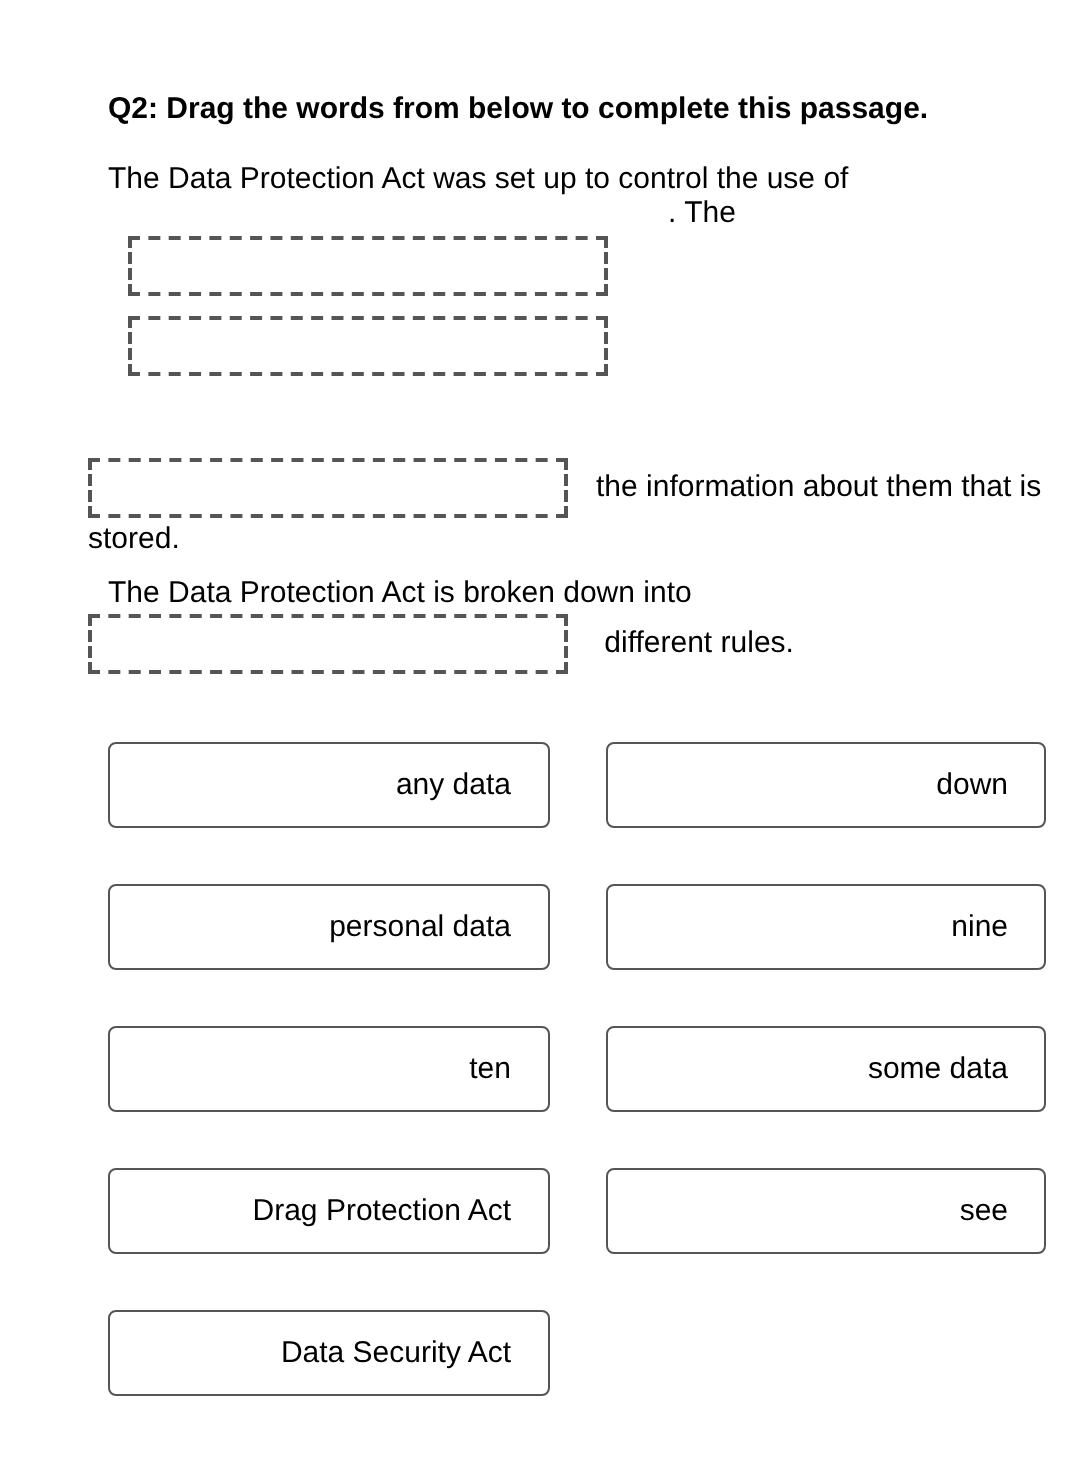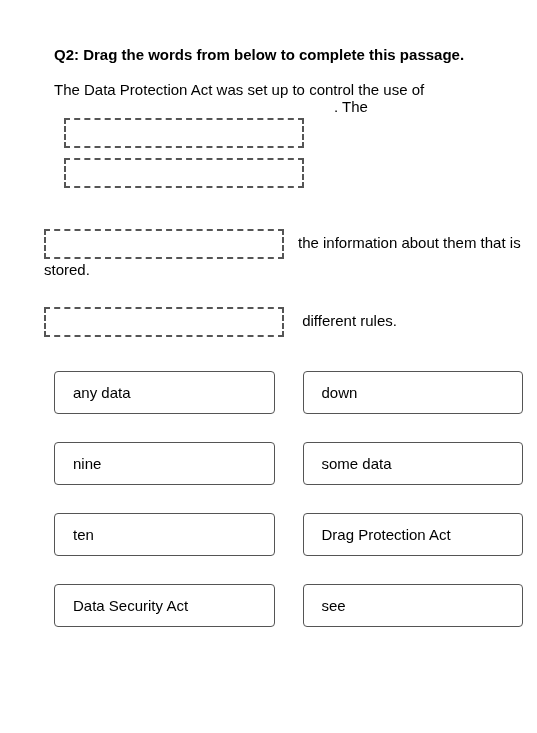"The Data Protection Act is" span { html: none -> <span>The Data Protection Act is broken down into</span> }
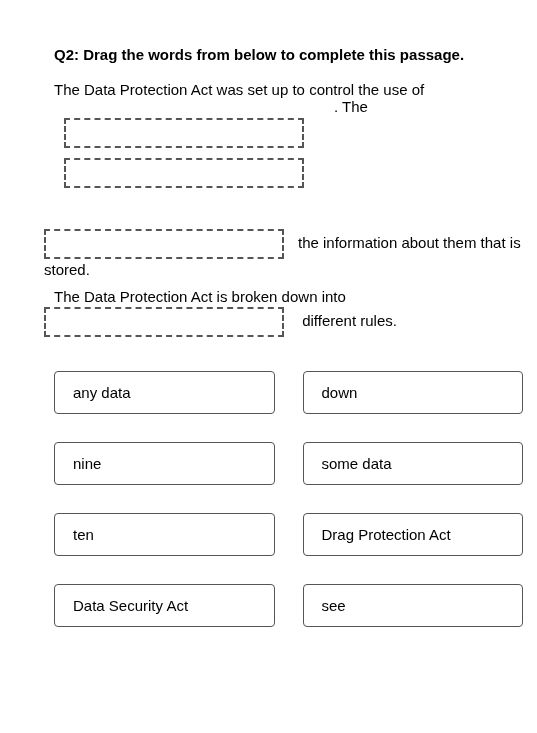"any data" .drag-word-btn { text-align: left -> right }
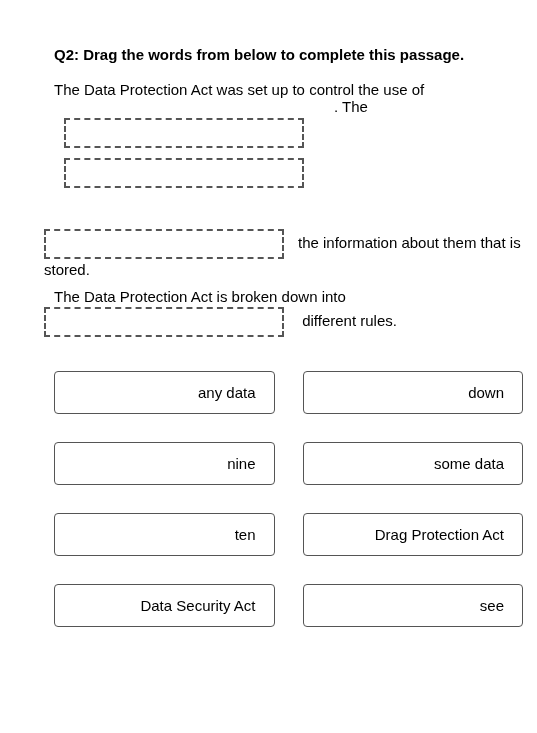"personal data" div.drag-word-btn { html: none -> <div> <span>personal data</span> </div> }
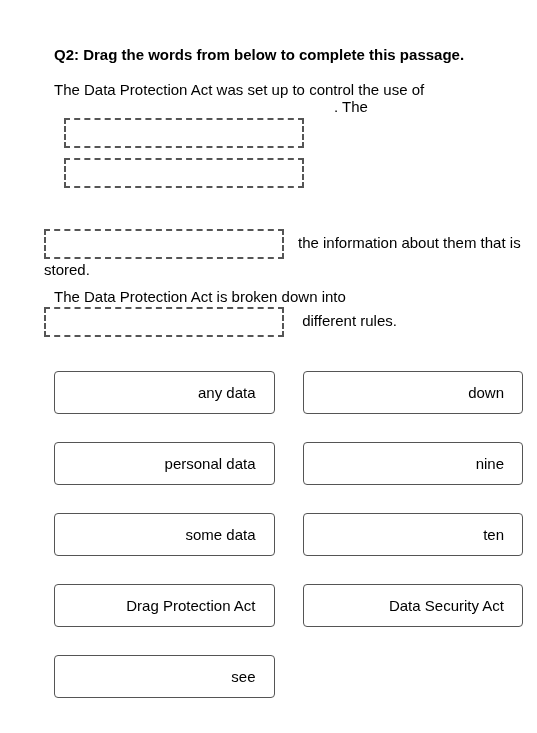"some data" div.drag-word-btn { order: before "ten" -> after "ten" }
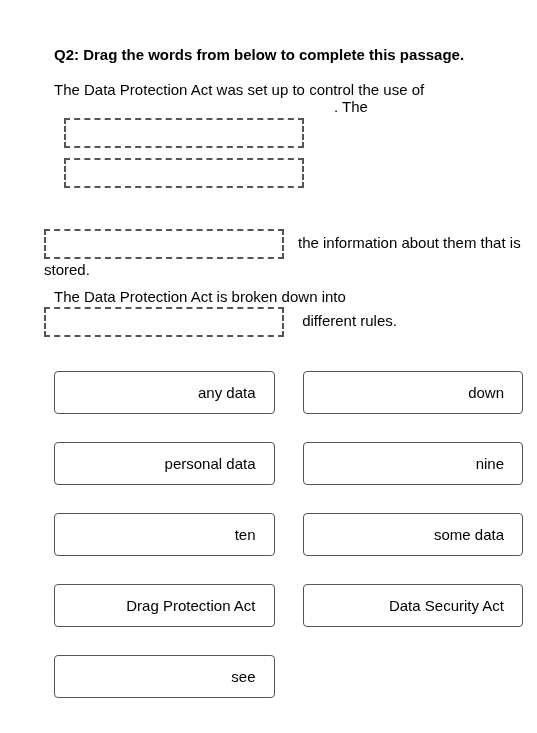"Data Security Act" div.drag-word-btn { order: before "see" -> after "see" }
